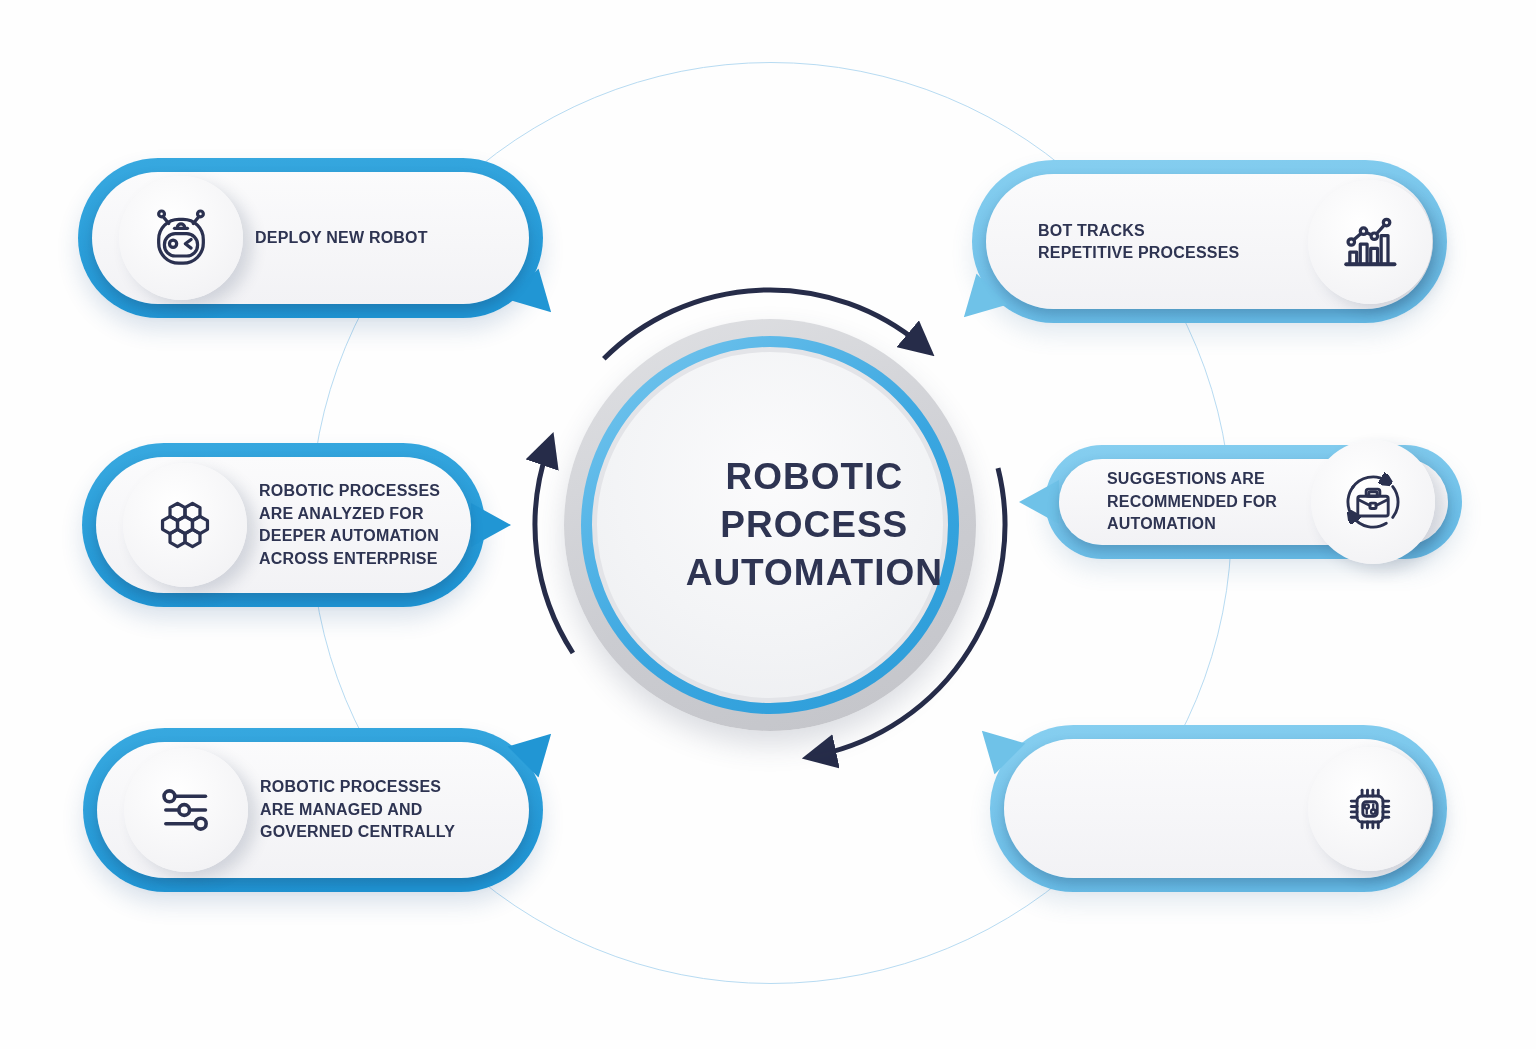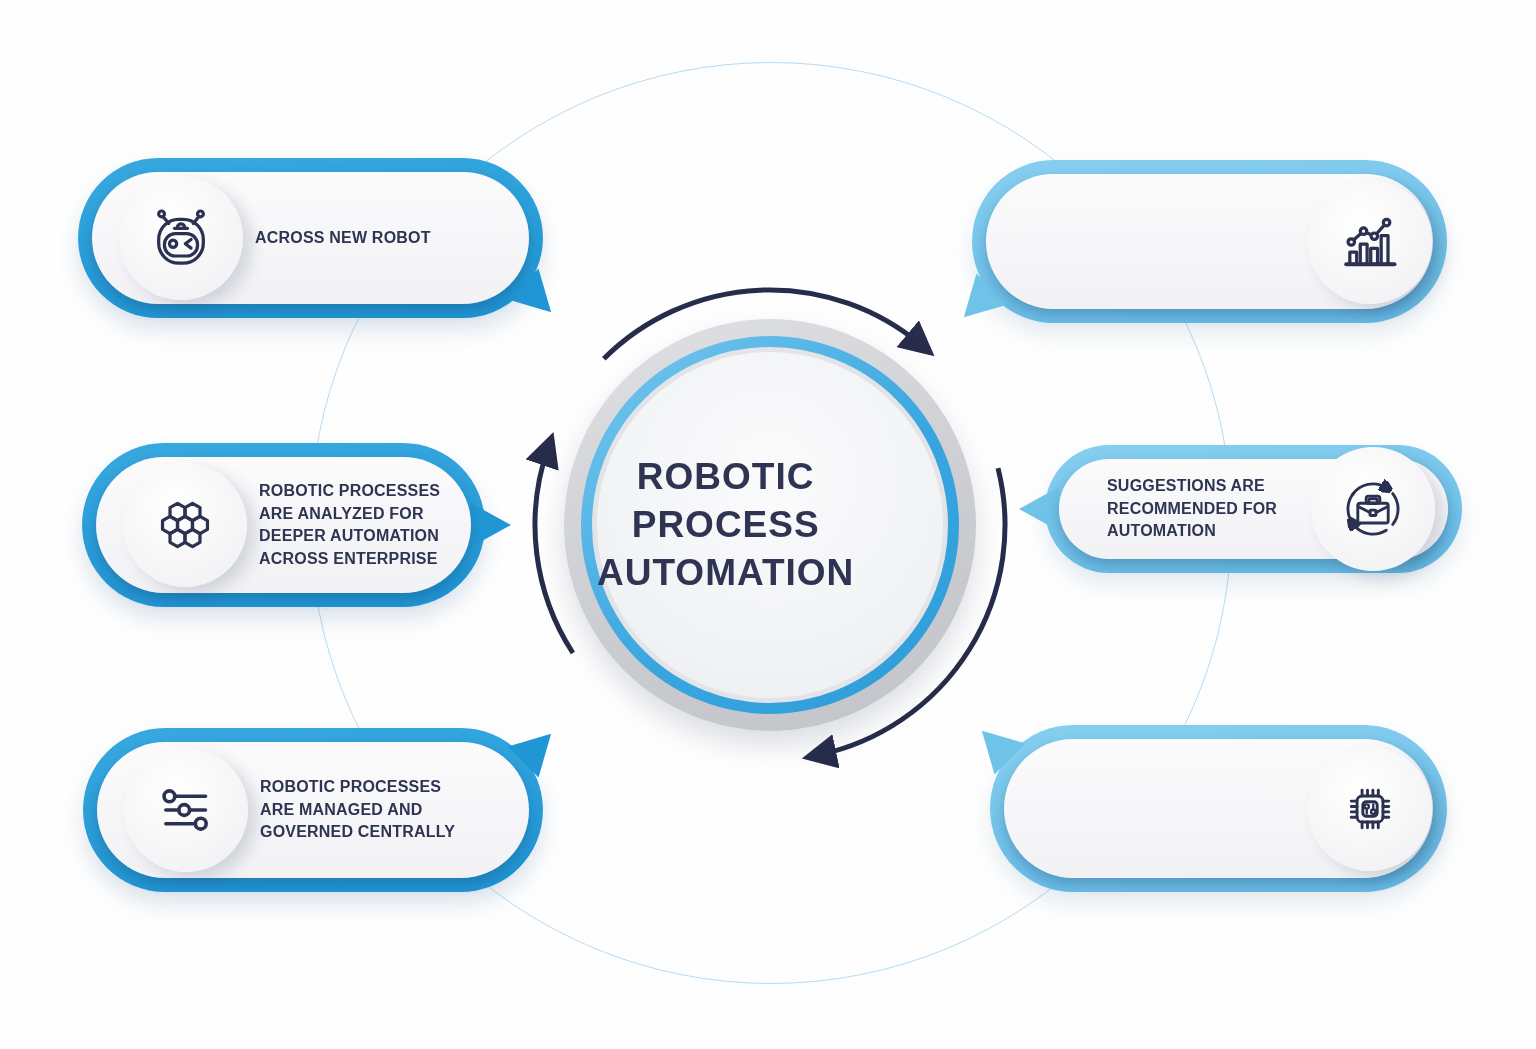"ACROSS NEW ROBOT" div.label { text: ACROSS -> DEPLOY }
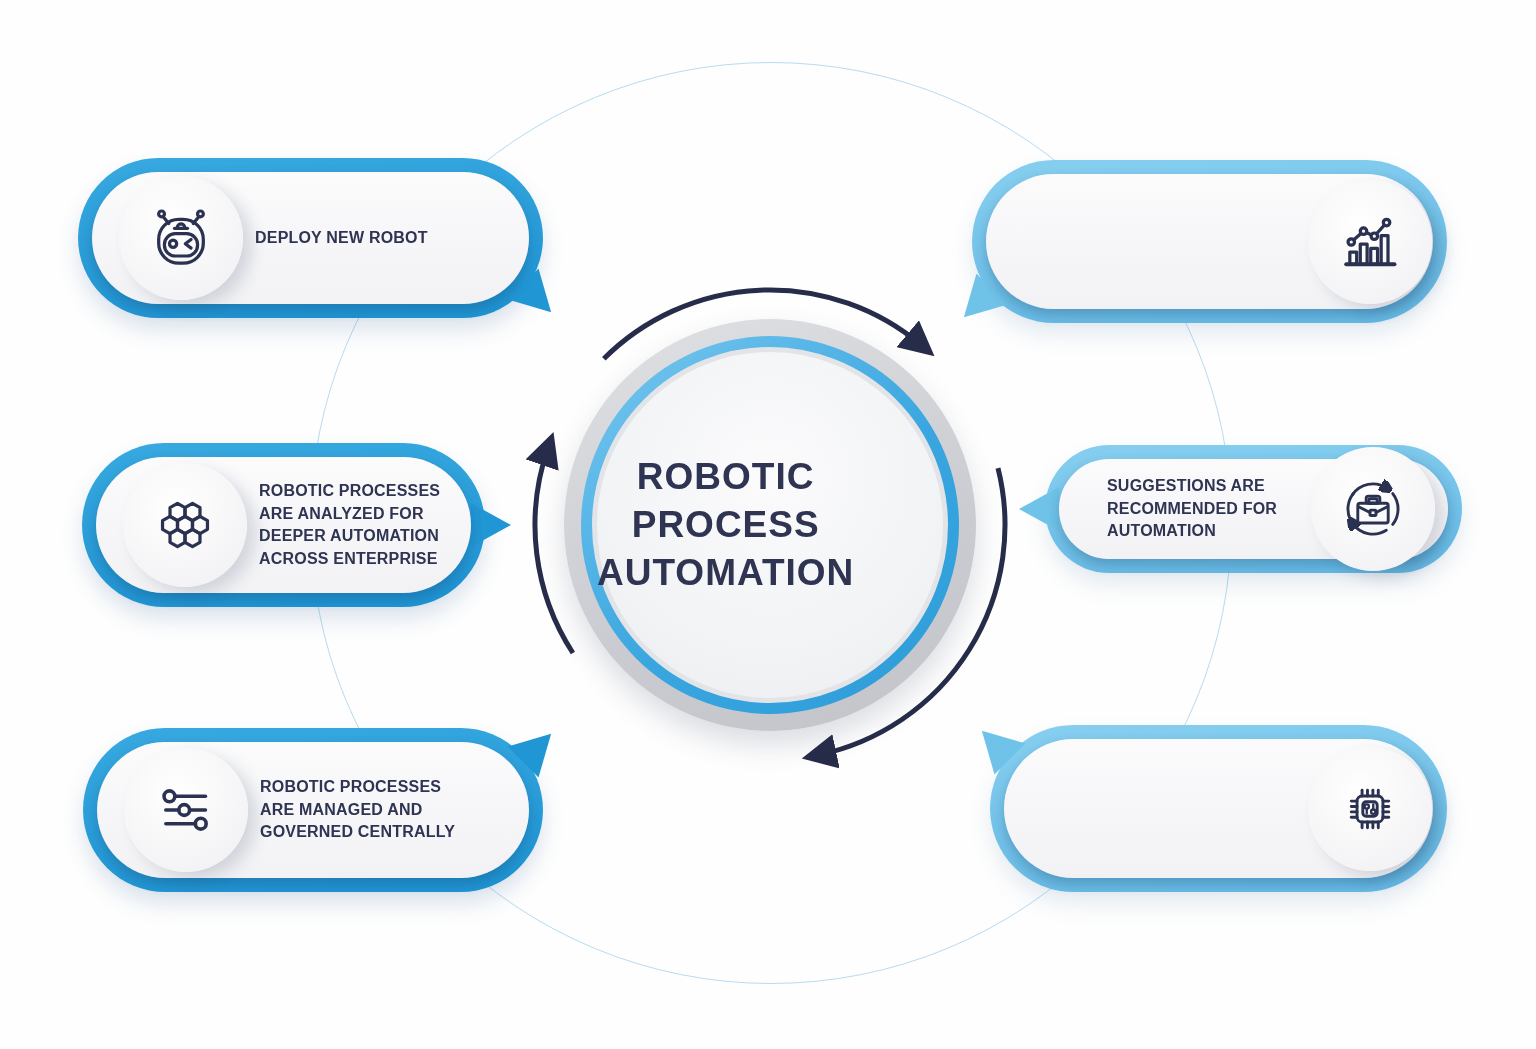"BOT TRACKS" div.label { html: none -> <div>BOT TRACKS REPETITIVE PROCESSES</div> }
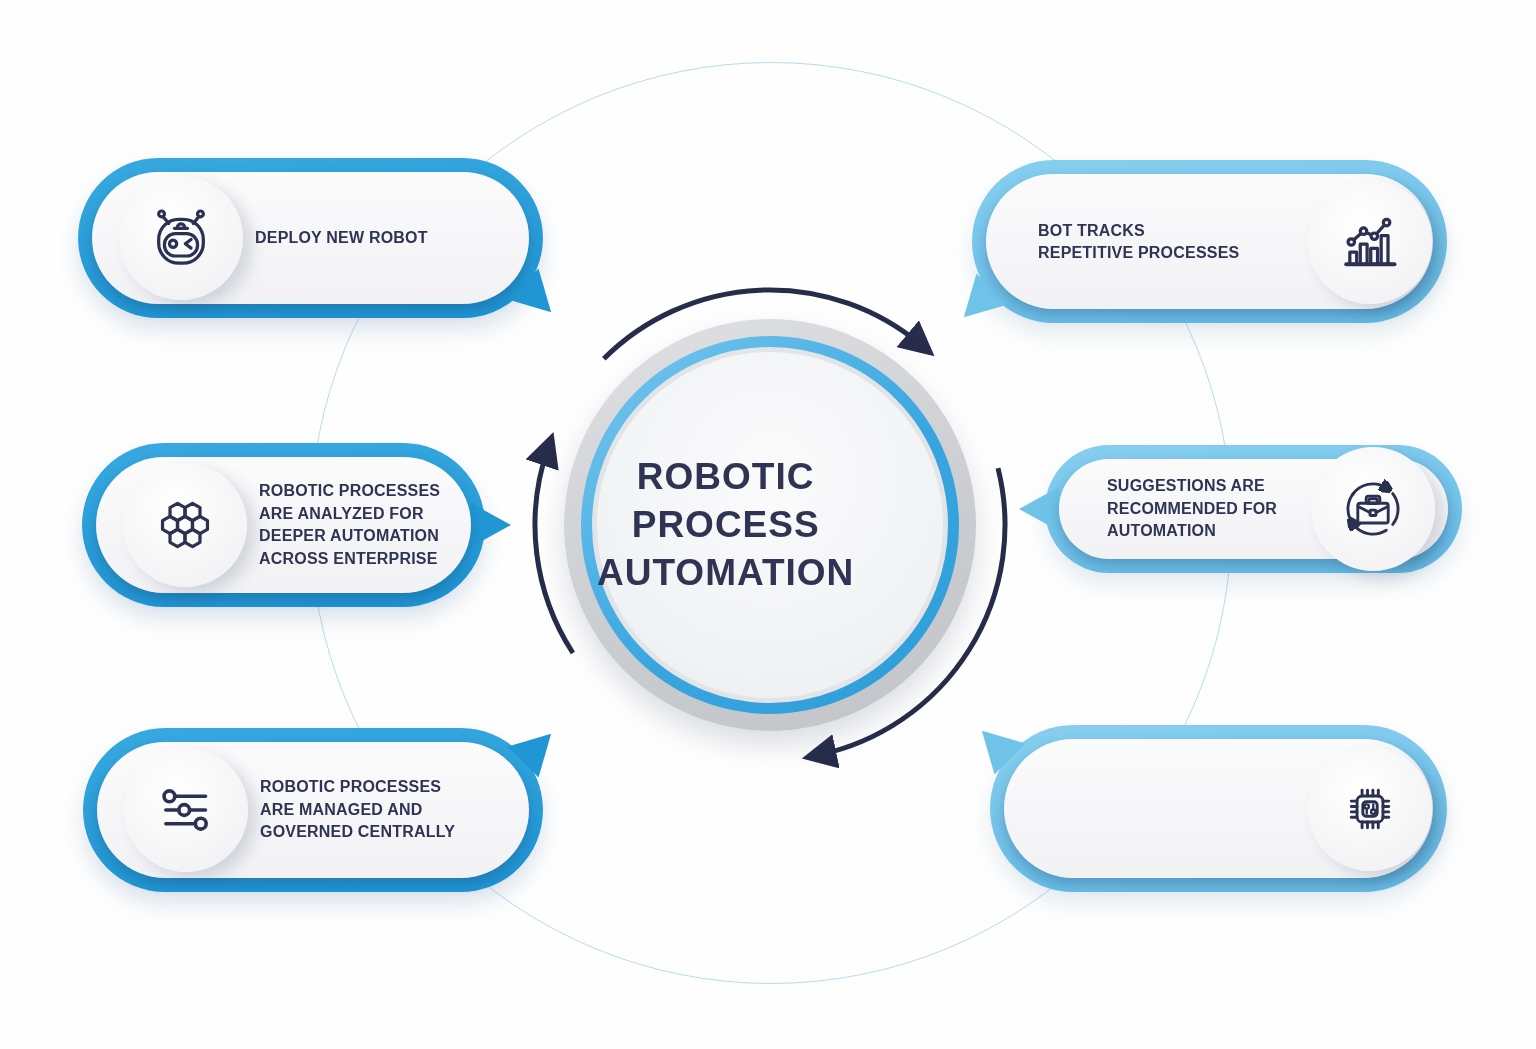"ROBOTIC" #hub-disc { justify-content: flex-start -> flex-end }
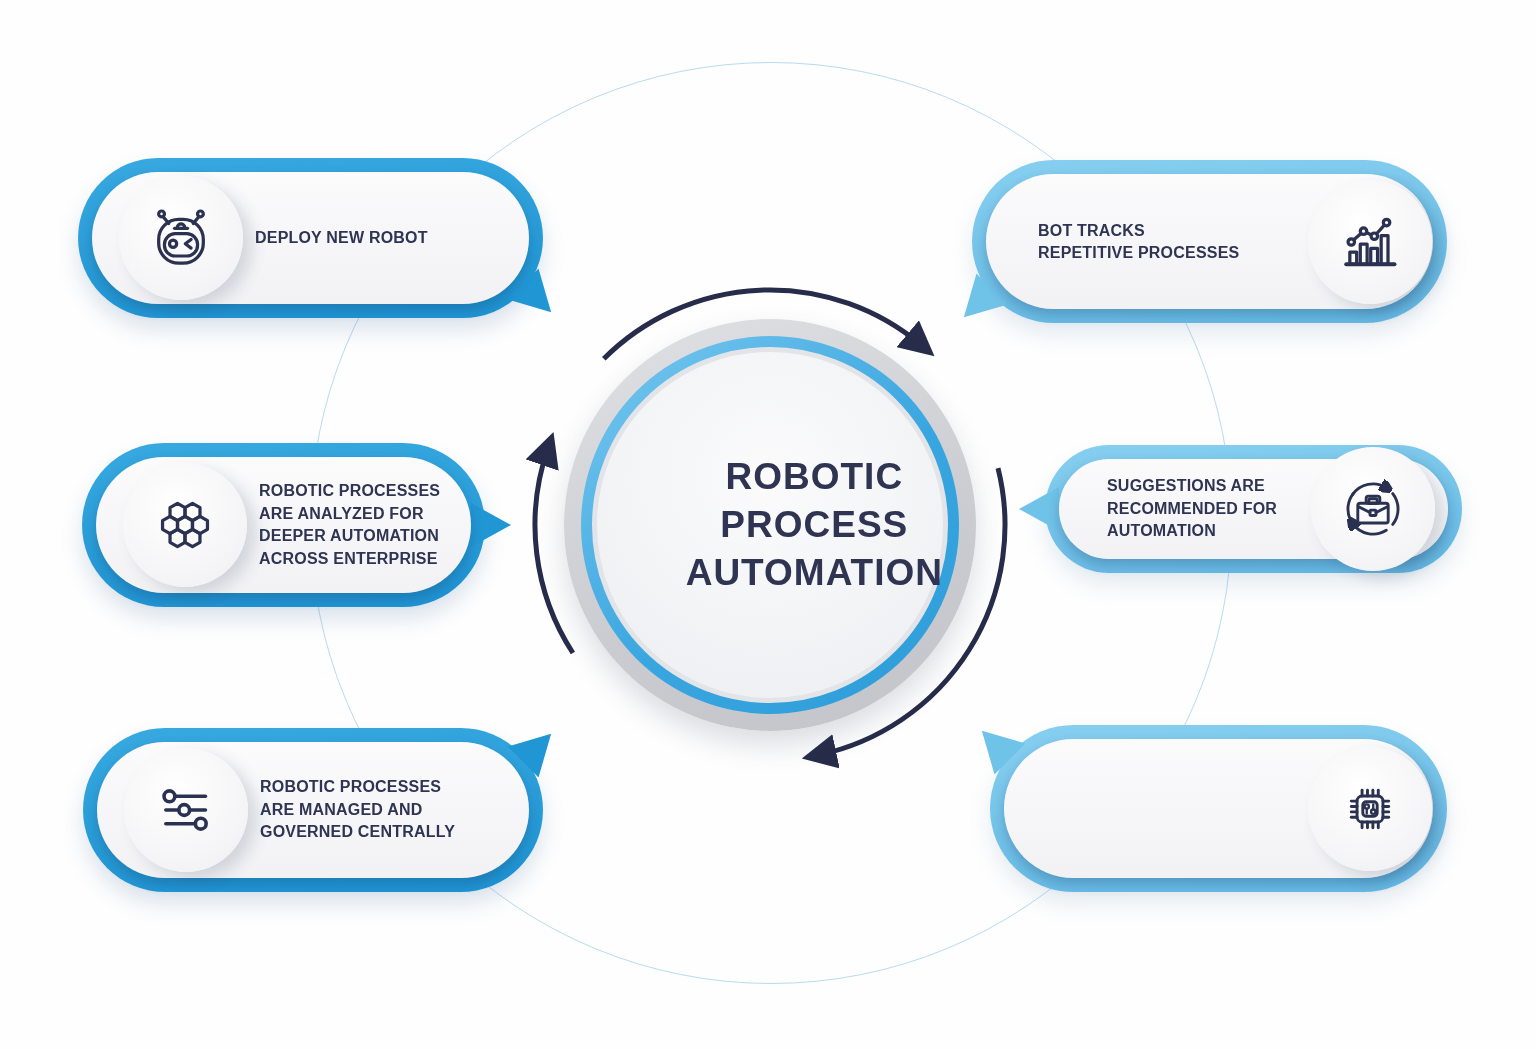"SUGGESTIONS ARE" #callout-r2 { height: 128px -> 114px }
